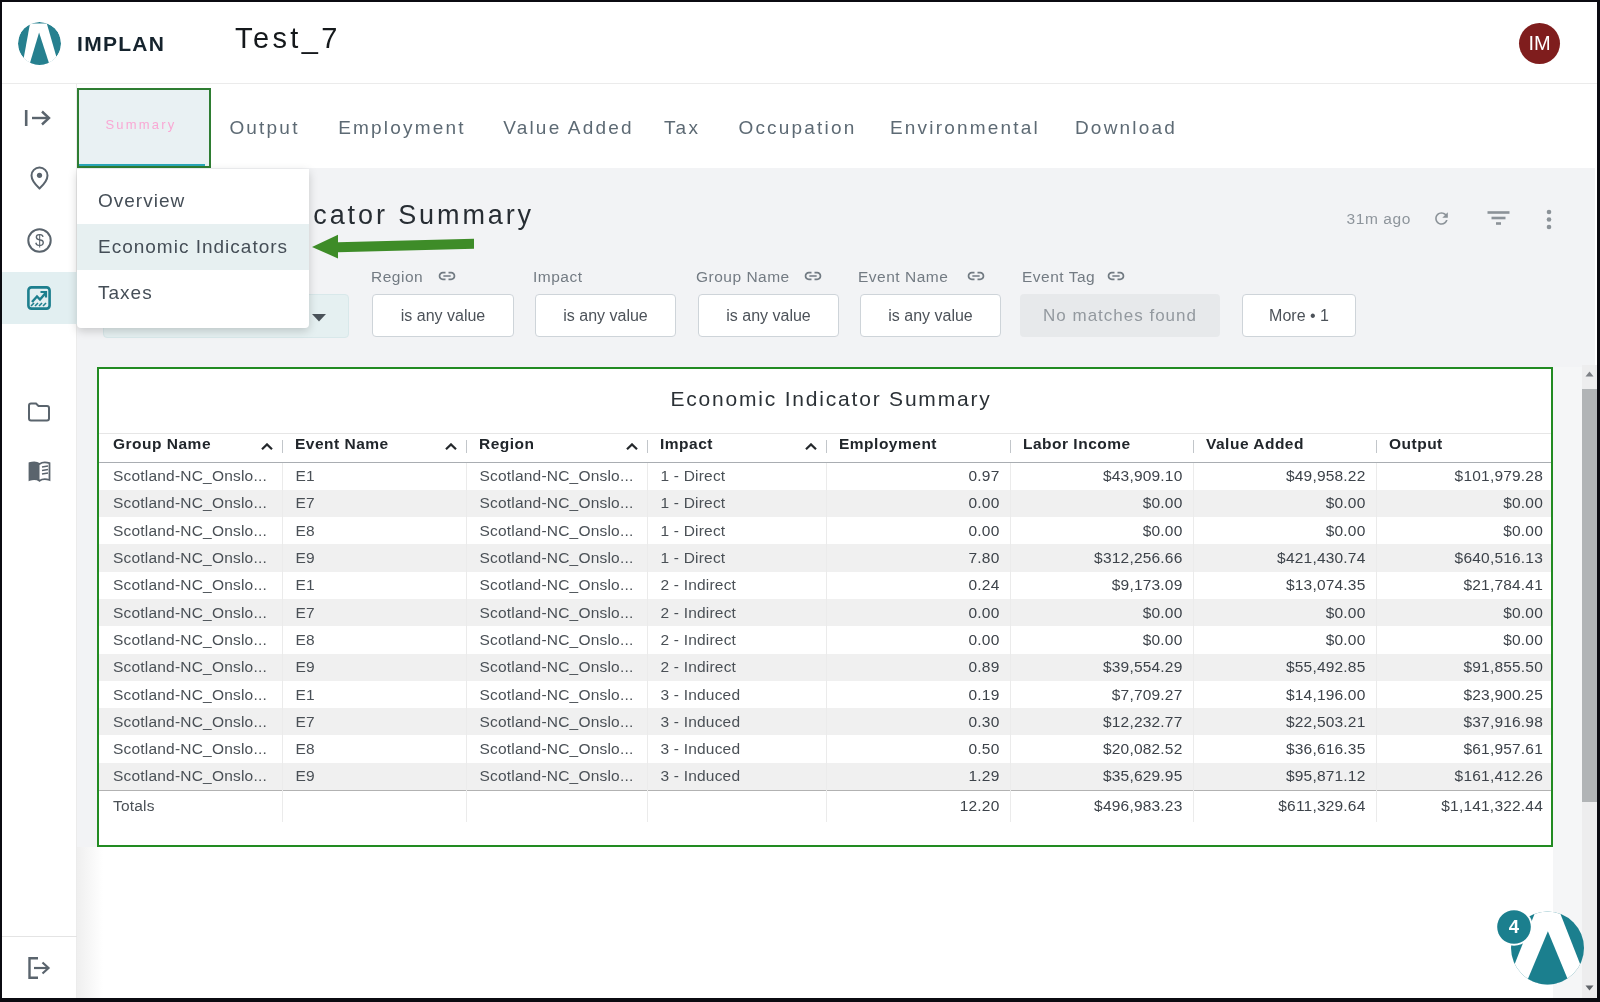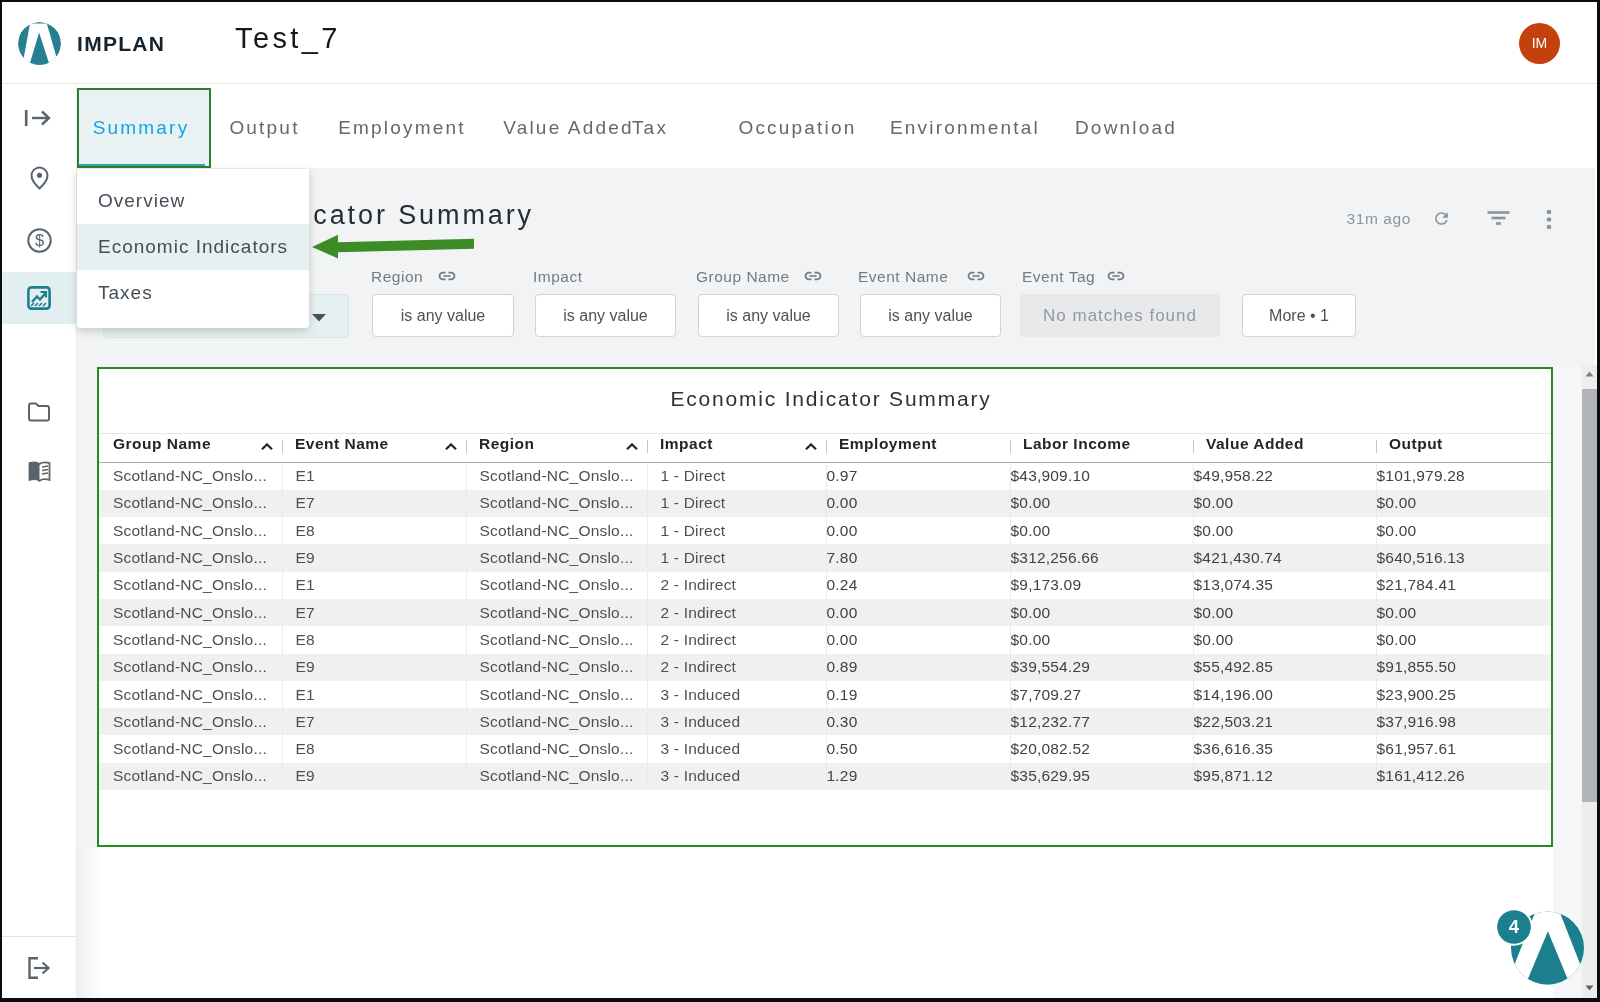"IM" #avatar { background: #c2410c -> #7f1d1d; font-size: 14px -> 20px }
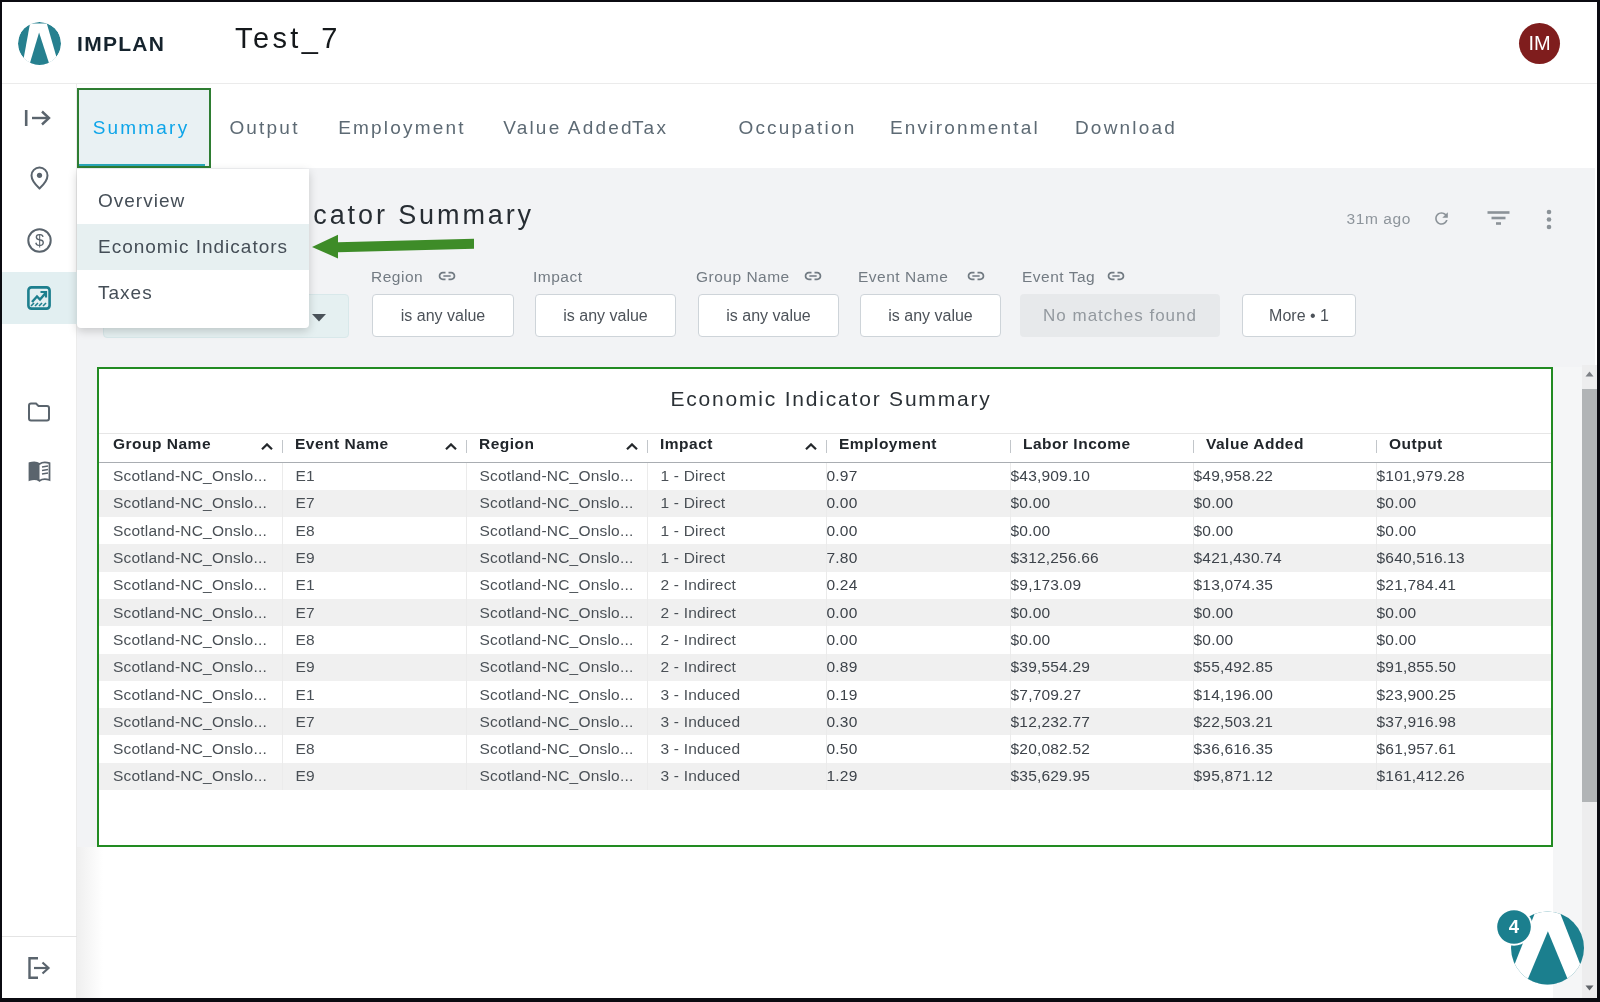"Summary" #sumtxt { color: #0ea5e9 -> #f9a8d4; font-size: 19px -> 13px }
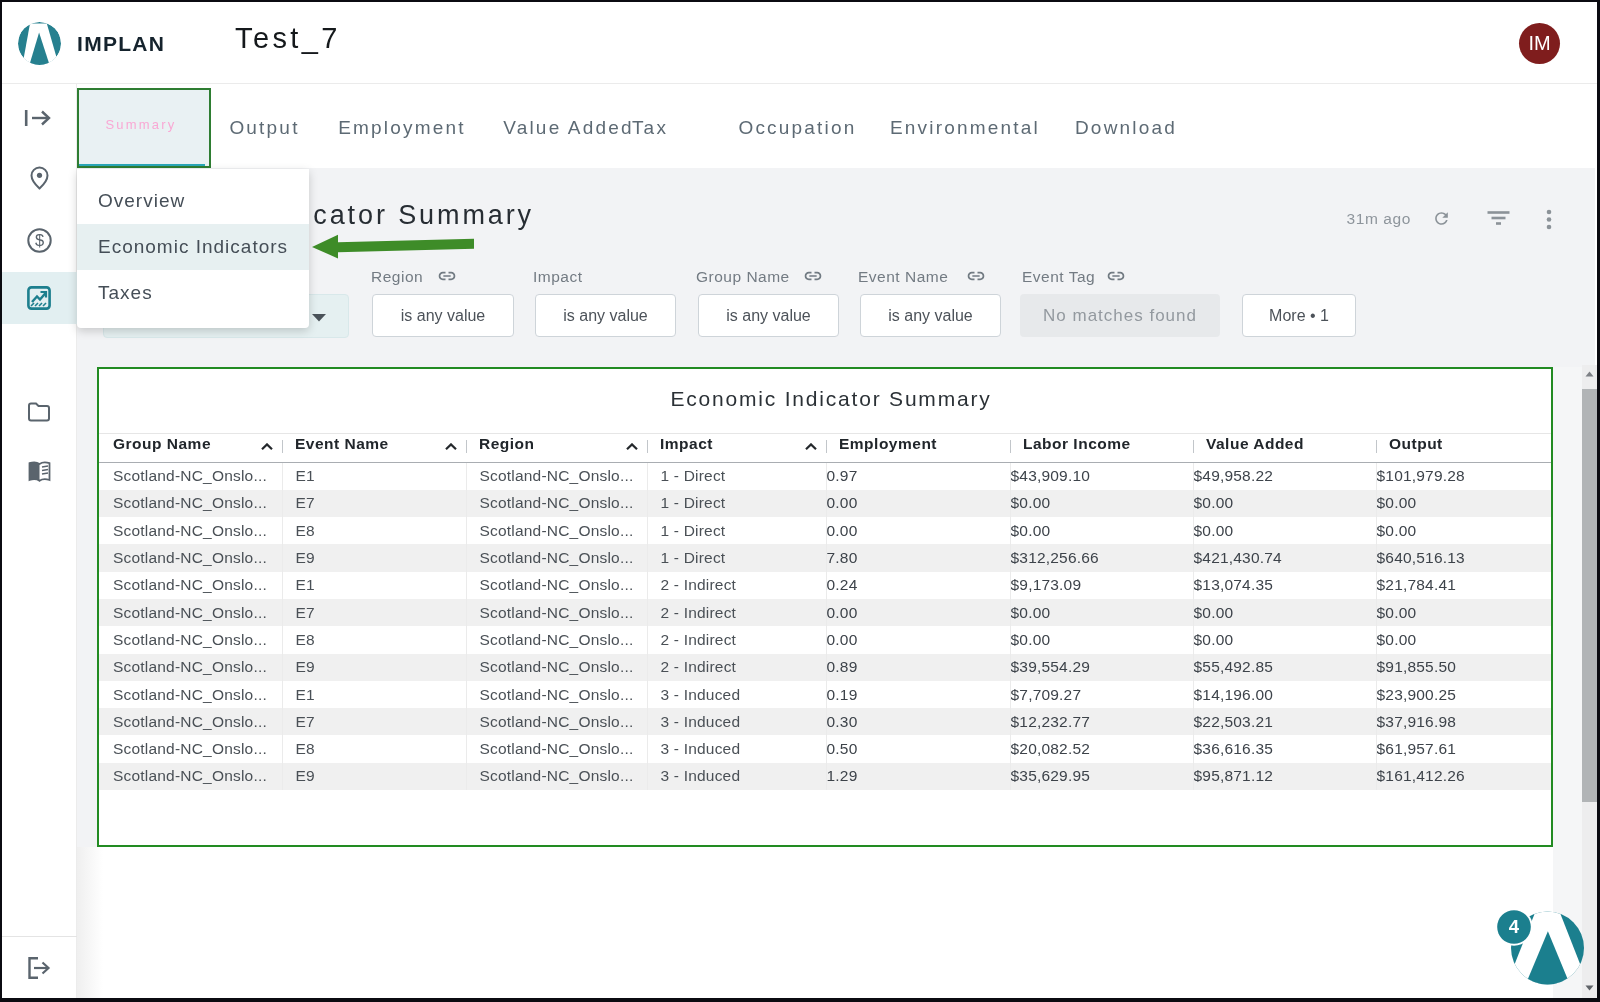"Tax" div.abs { left: 650px -> 682px }
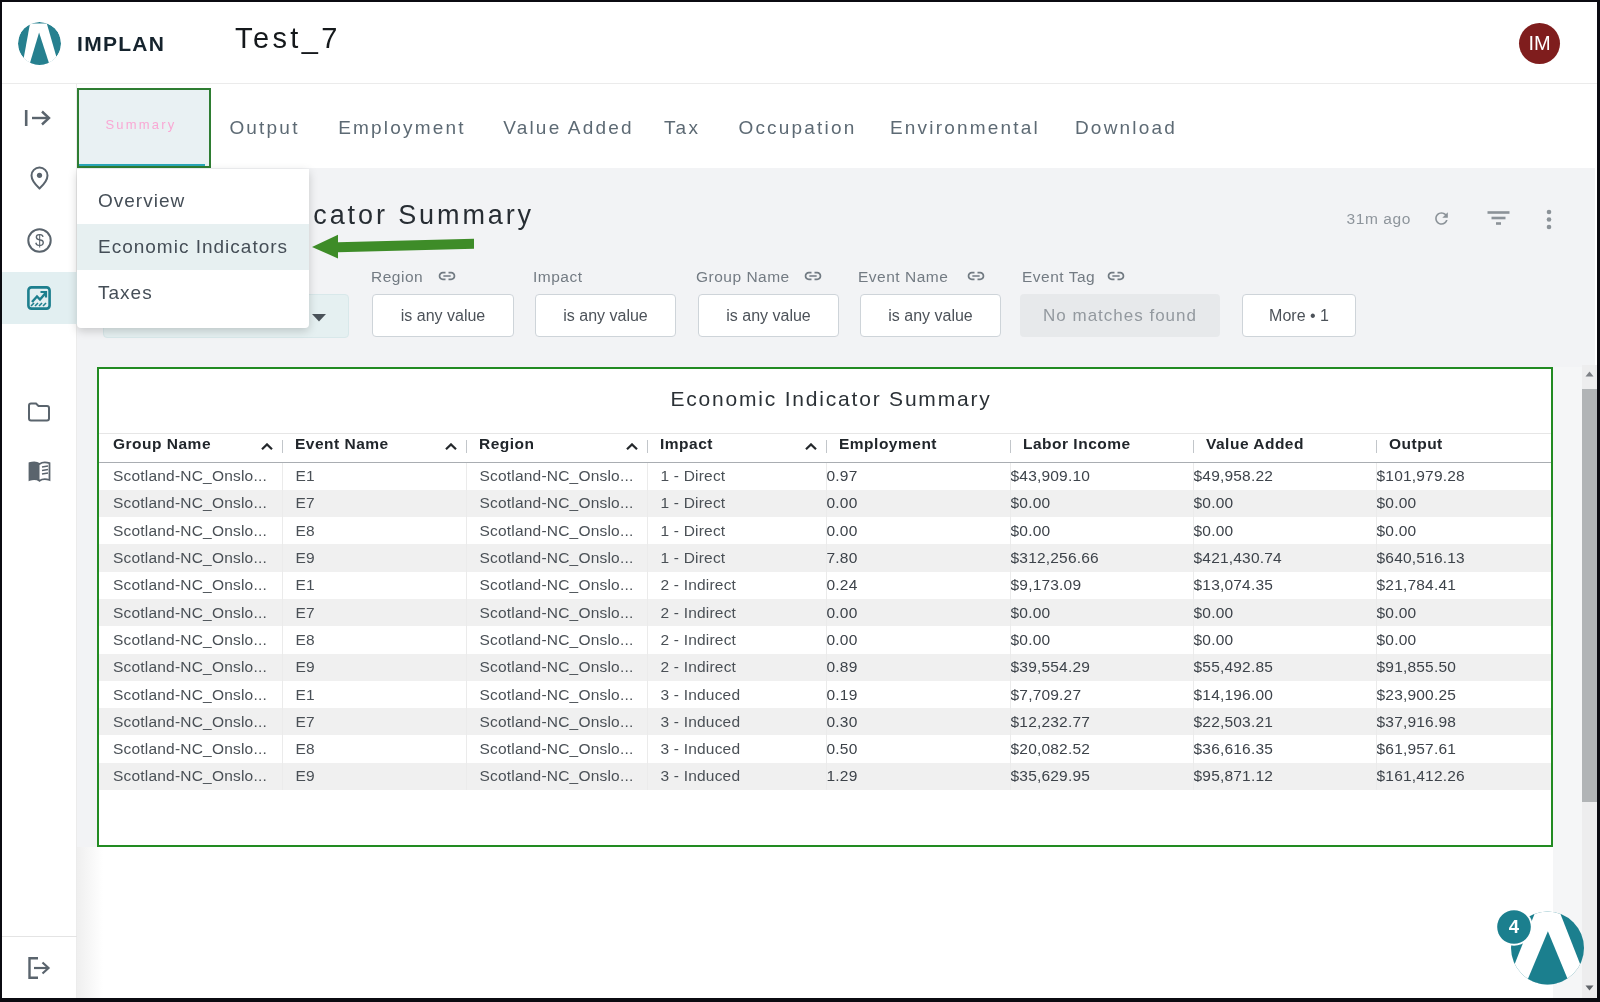"0.97" #tbl td.num { text-align: none -> right }
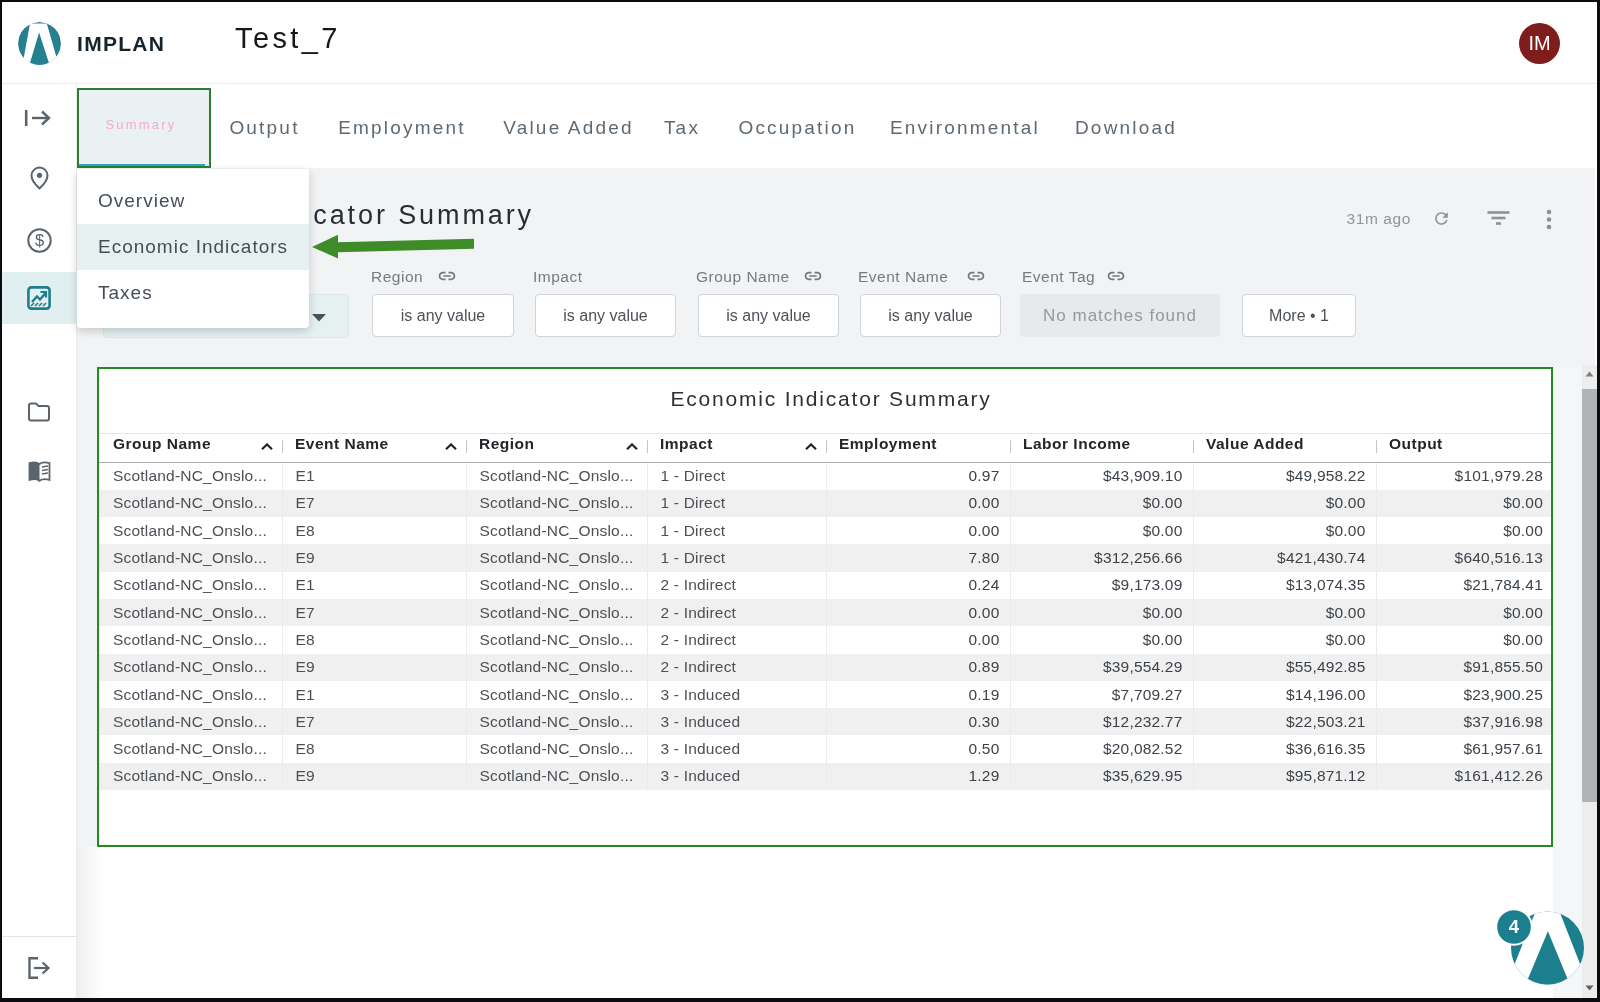"Totals" tr.tot { html: none -> <tr> <td>Totals</td> <td></td> <td></td> <td></td> <td>12.20</td> <td>$496,983.23</td> <td>$611,329.64</td> <td>$1,141,322.44</td> </tr> }
